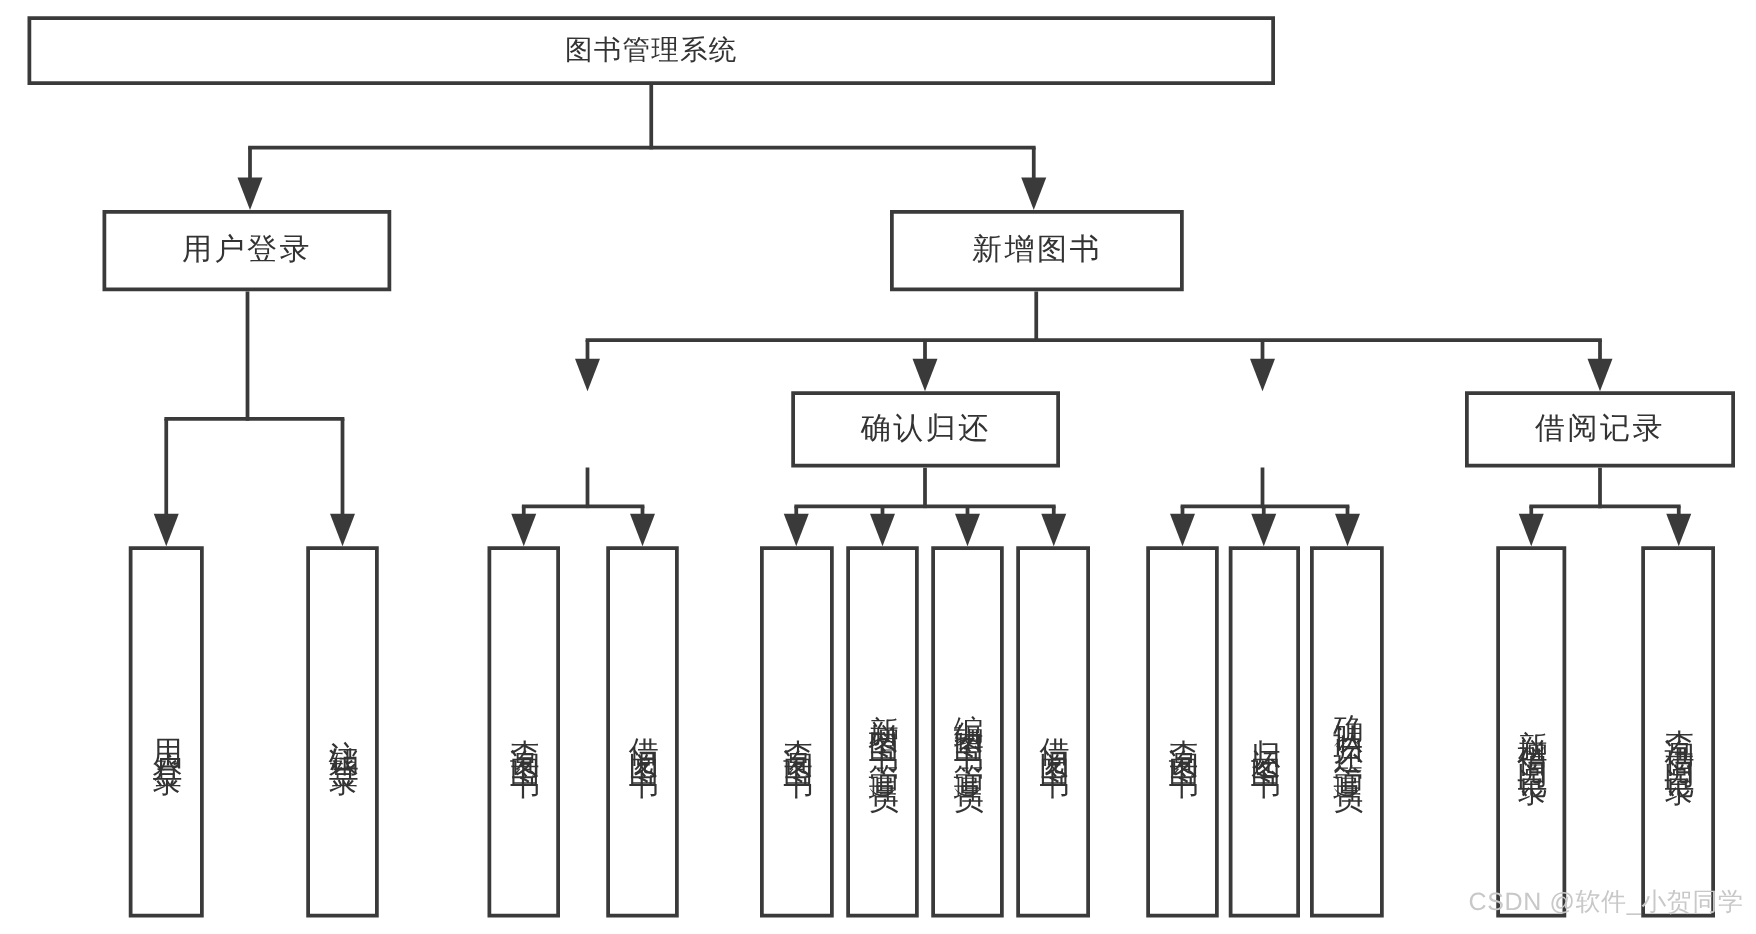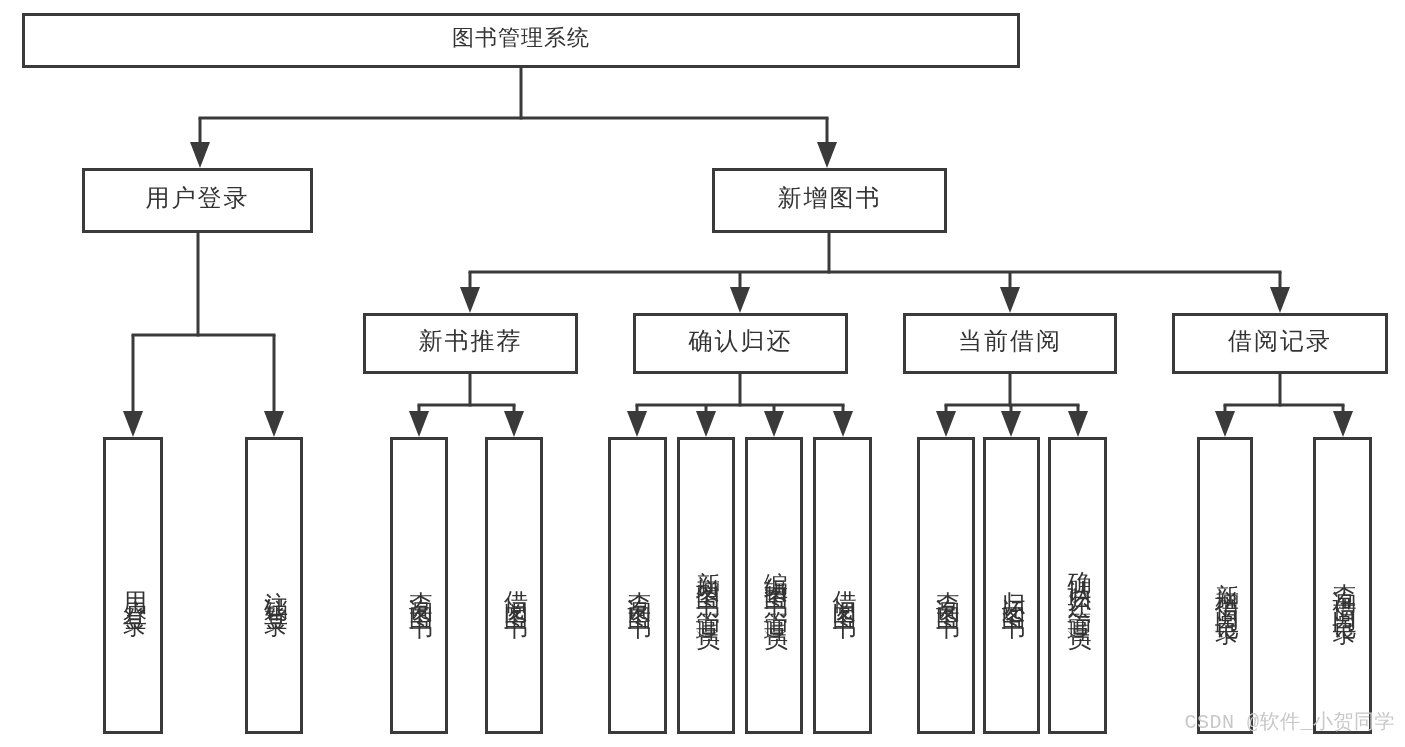"图书管理系统" #stage { font-family: Liberation Mono, monospace -> Liberation Sans, sans-serif }
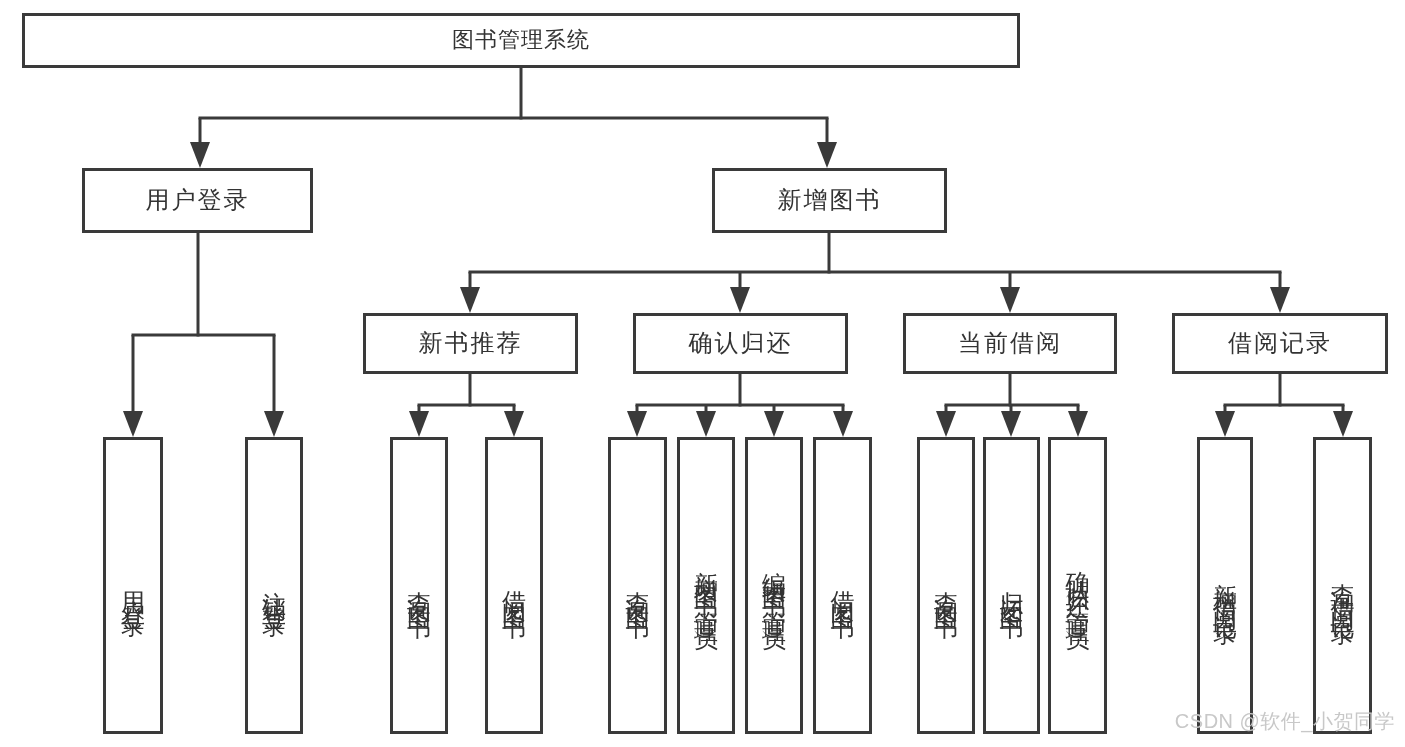"新书推荐" div.node { html: <div>新书推荐</div> -> none }
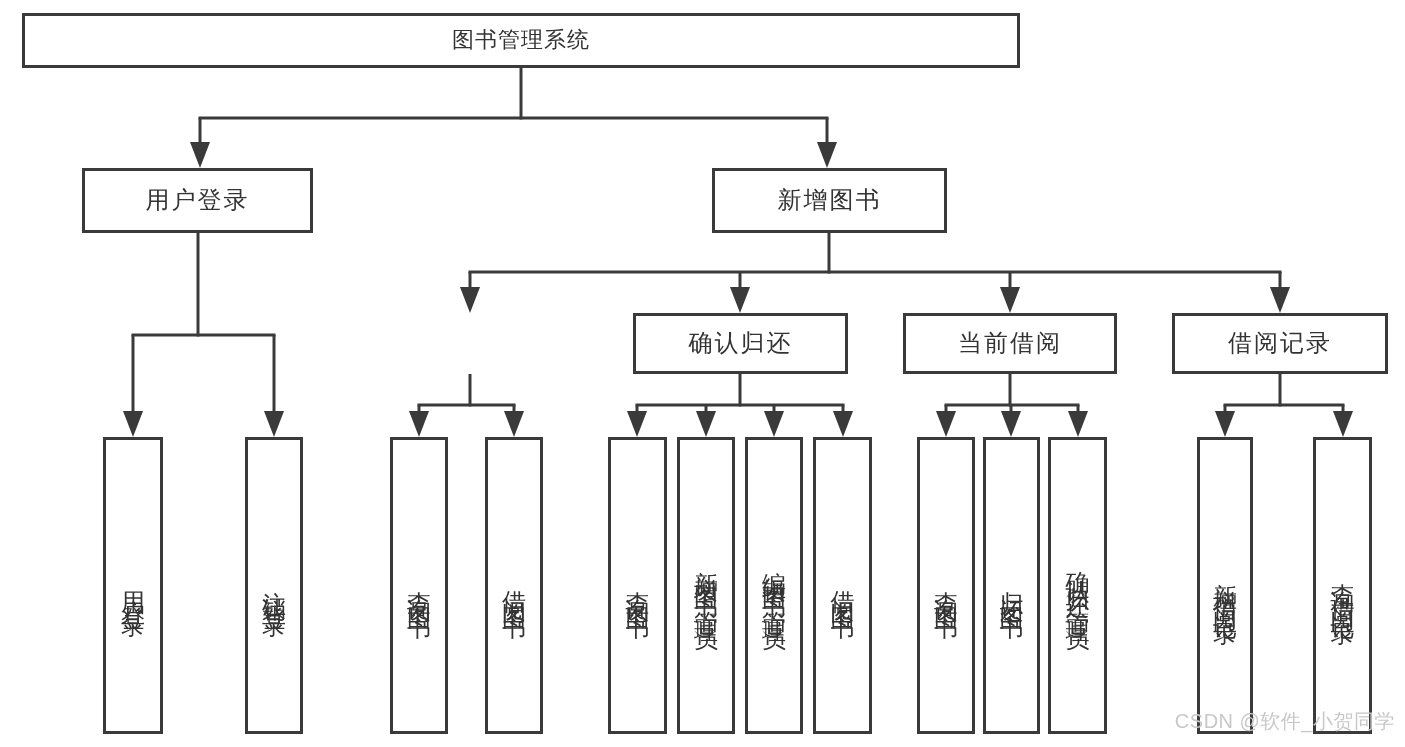"当前借阅" div.node { html: <div>当前借阅</div> -> none }
